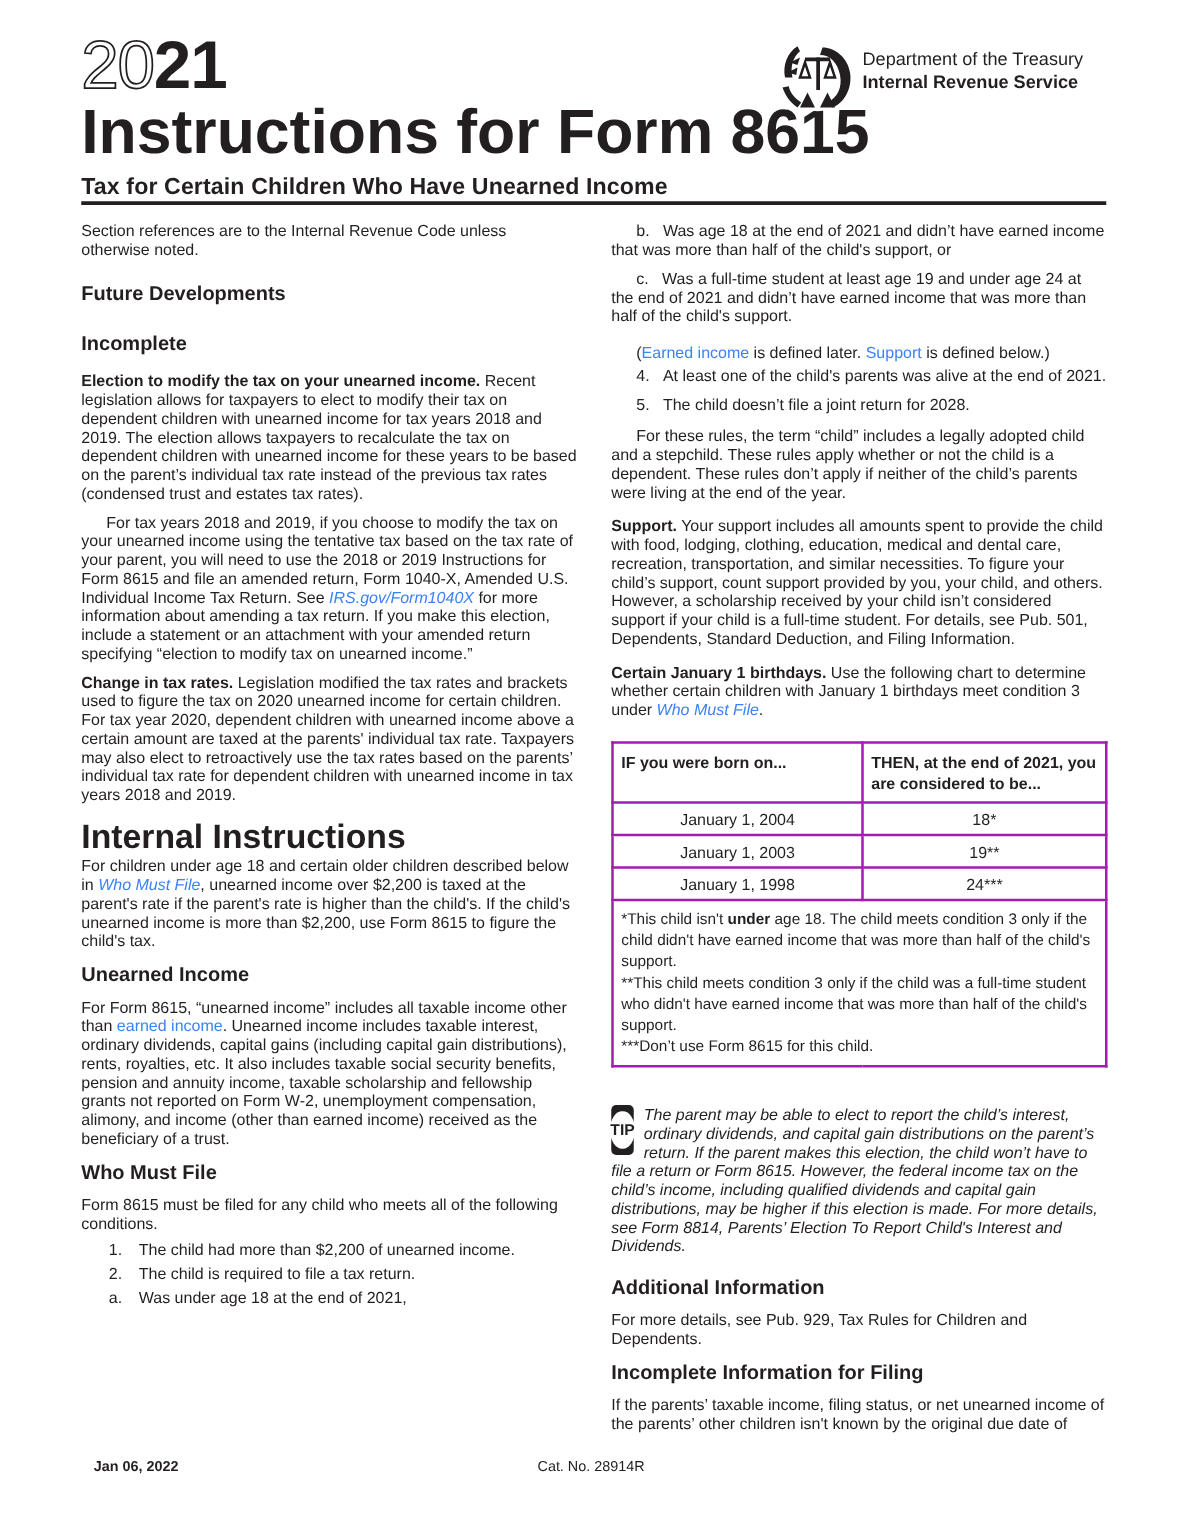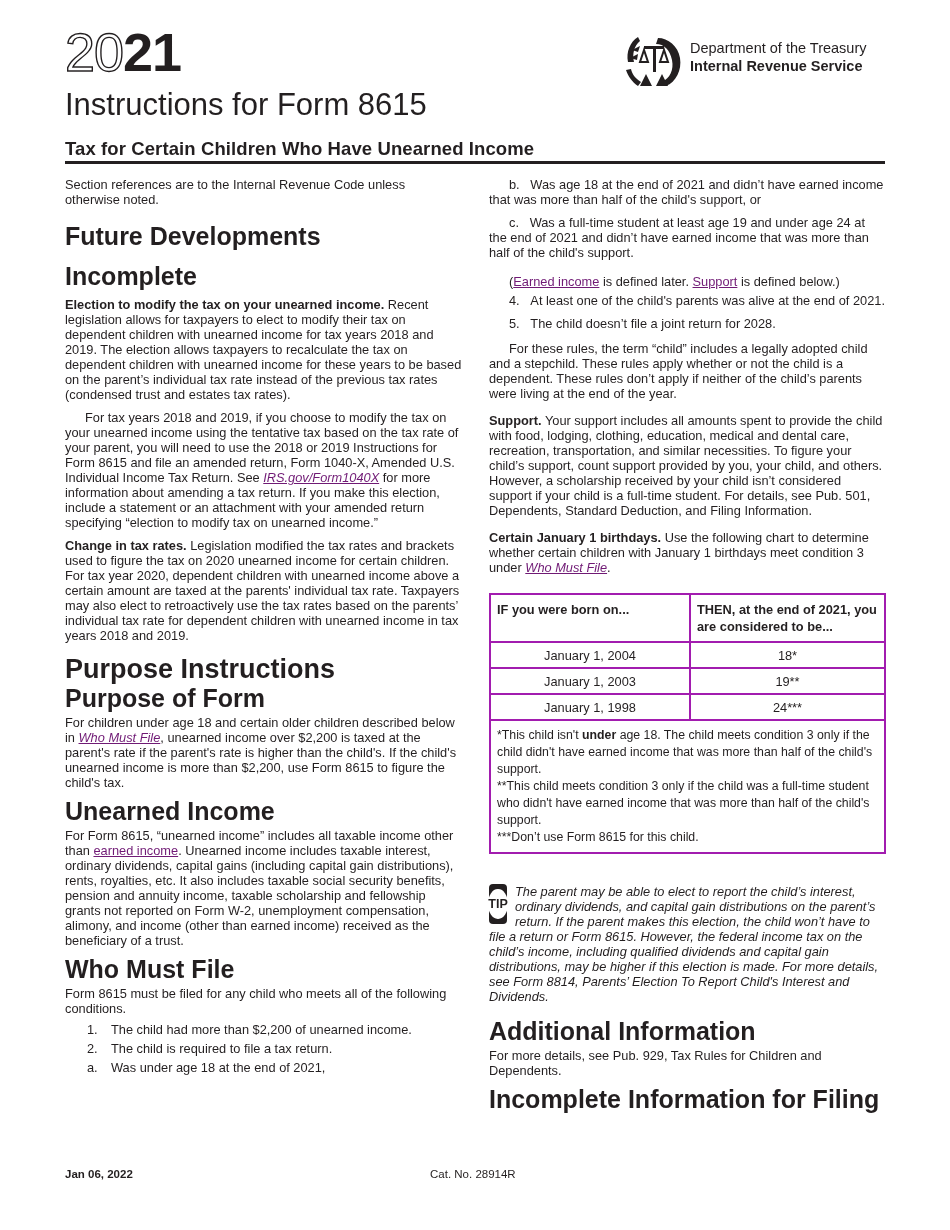"Instructions for Form 8615" .title { font-size: 31px -> 50px; font-weight: normal -> bold }
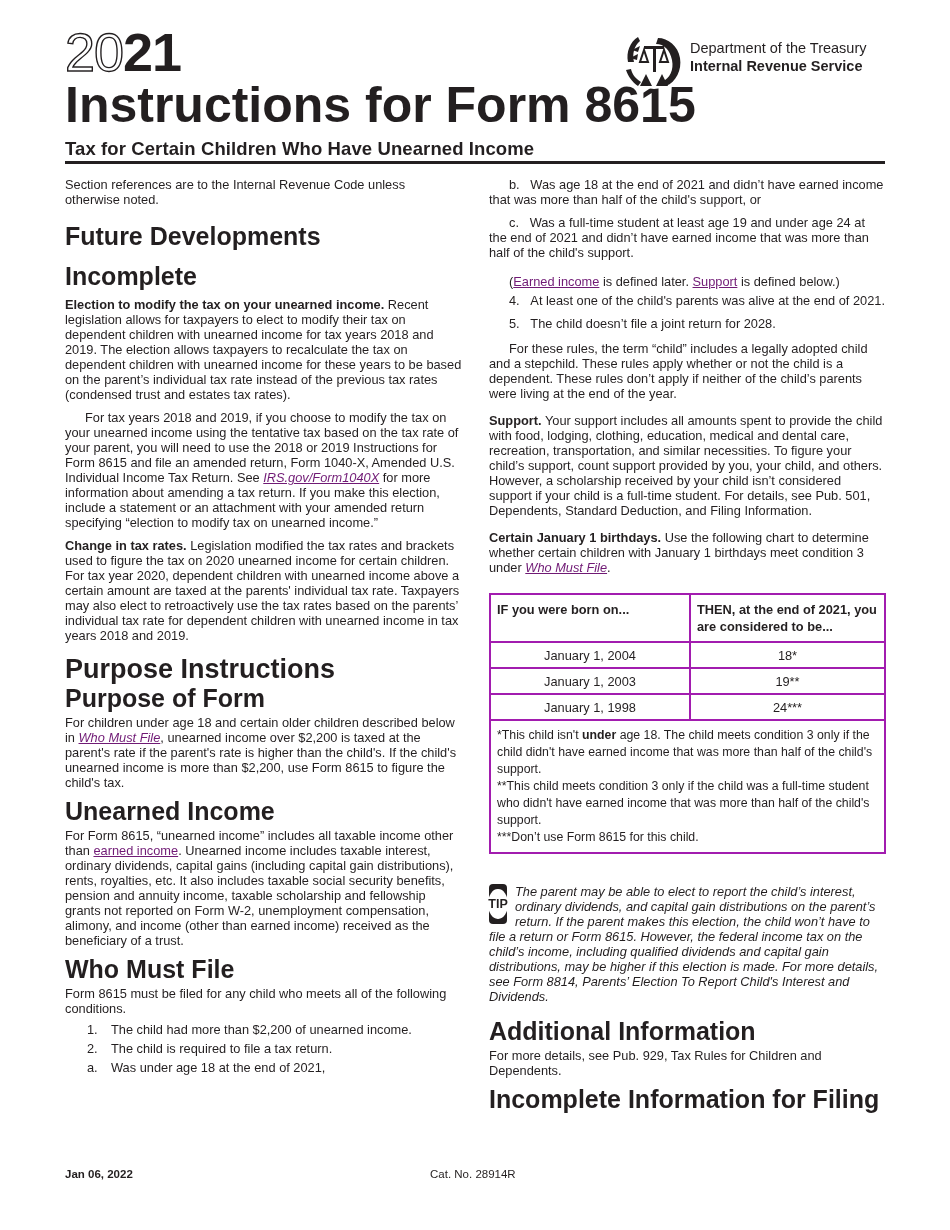"Future Developments" h2 { font-size: 25px -> 16px }
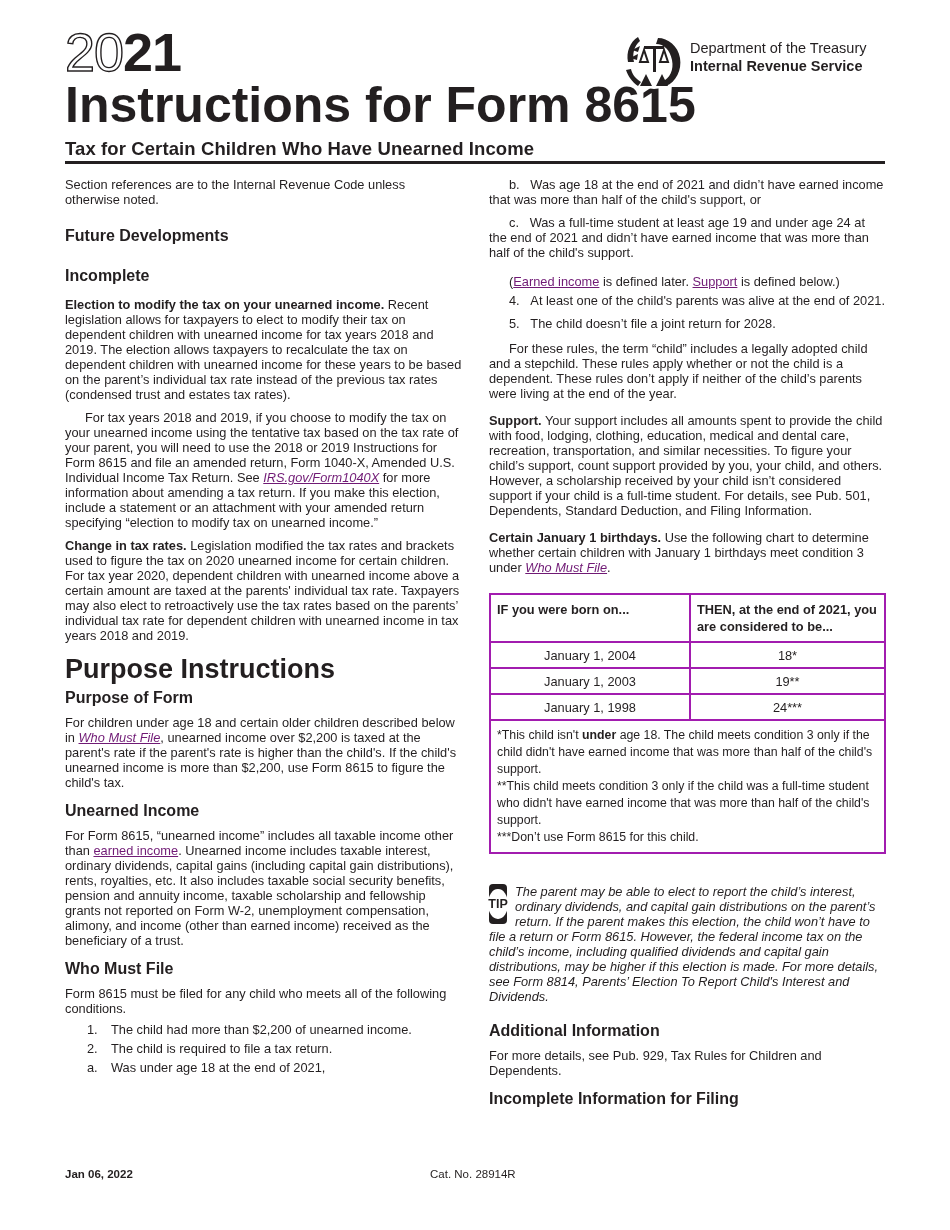"Earned income" a.lnk { color: #701a75 -> #3b82f6; text-decoration: underline -> none }
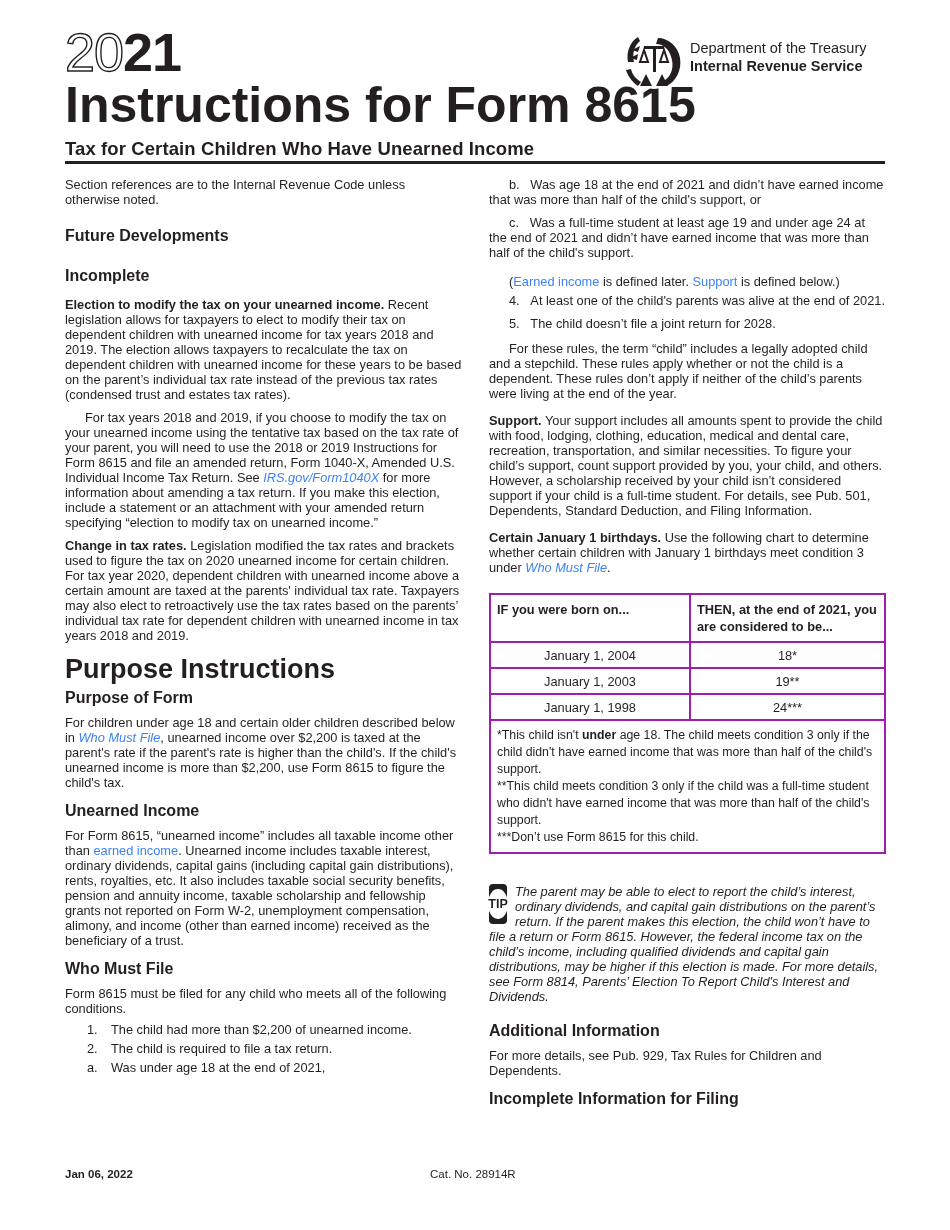"Purpose Instructions" h1 { text: Purpose -> Internal }
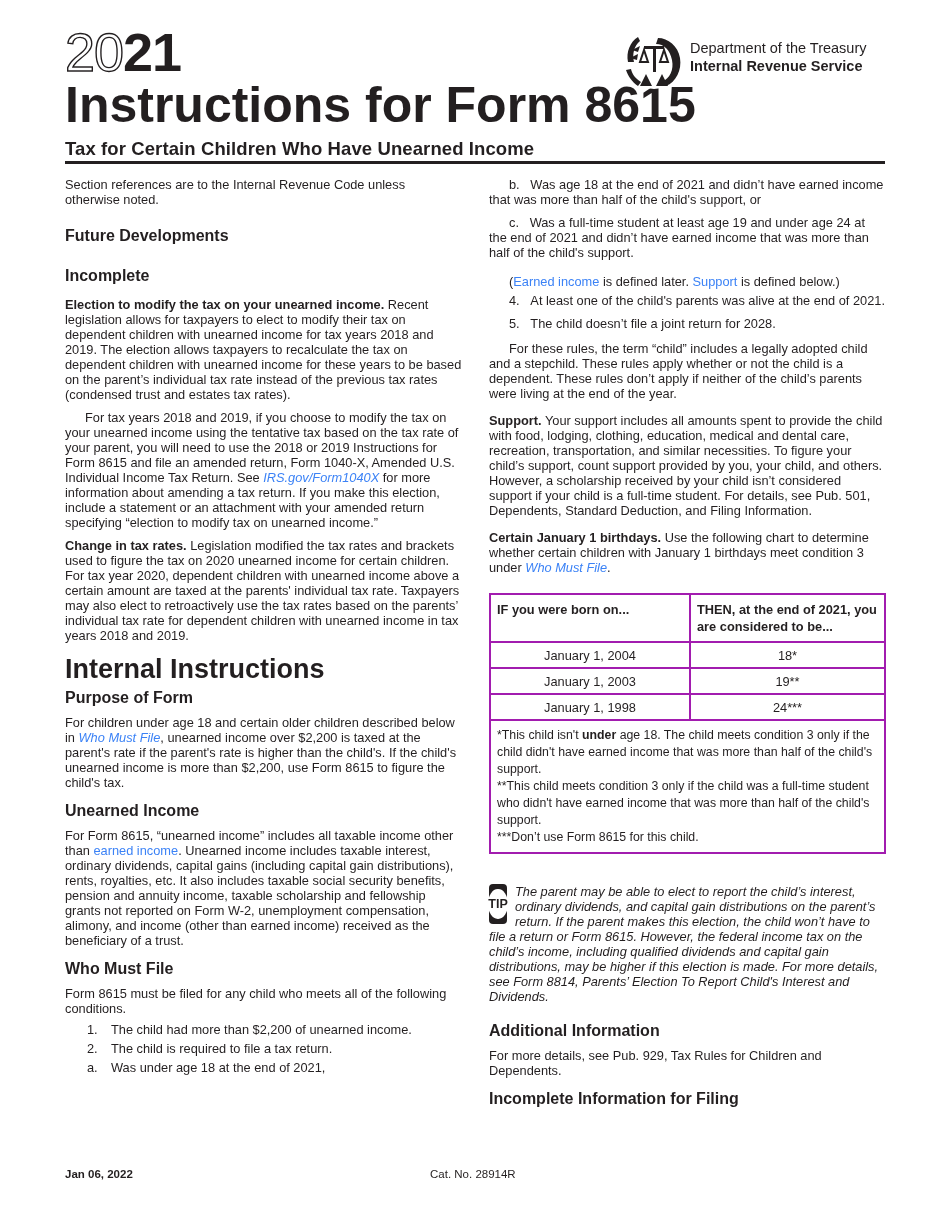"Purpose of Form" h2 { html: <h2>Purpose of Form</h2> -> none }
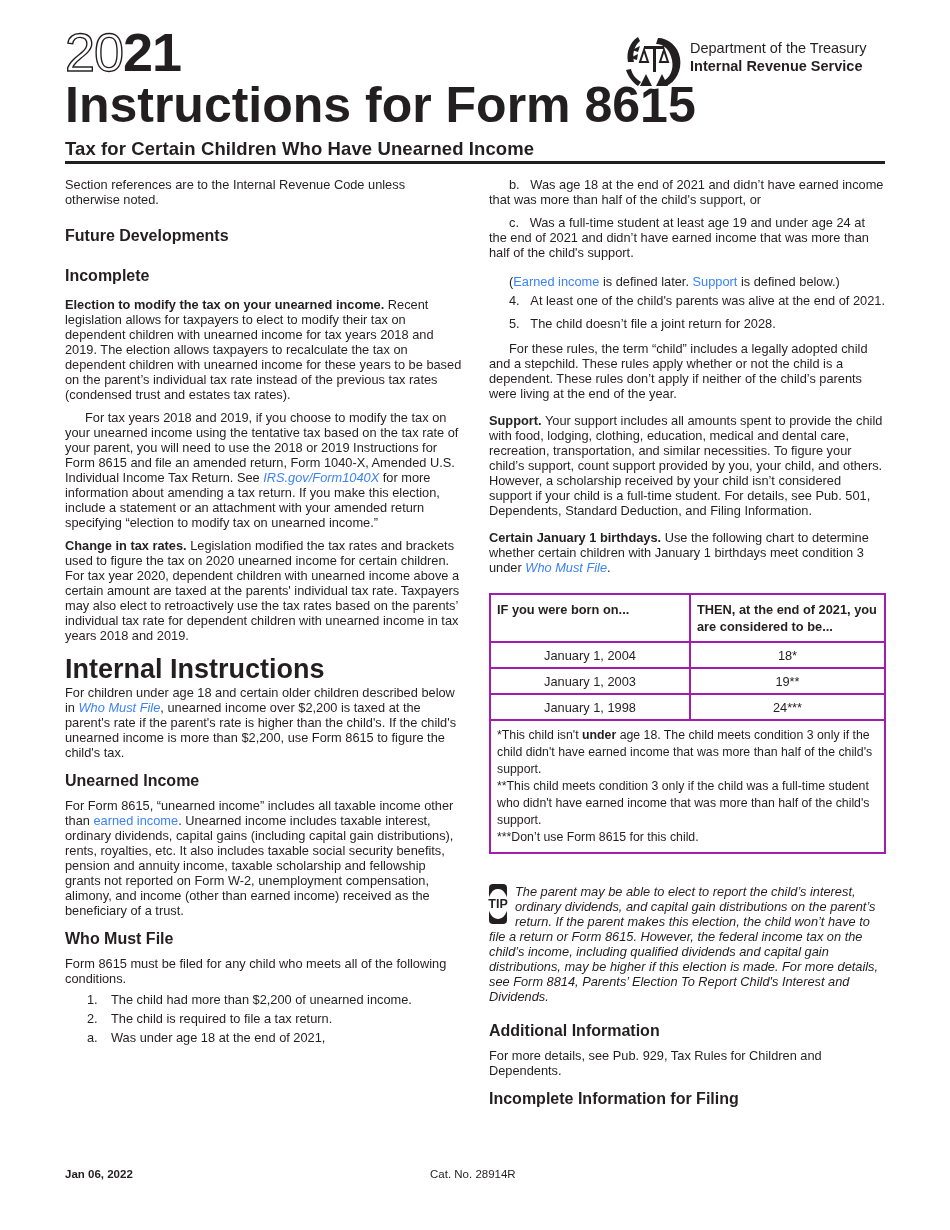"If the parents’ taxable income," p { html: none -> <p>If the parents’ taxable income, filing status, or net unearned income of the parents’ other children isn't known by the original due date of</p> }
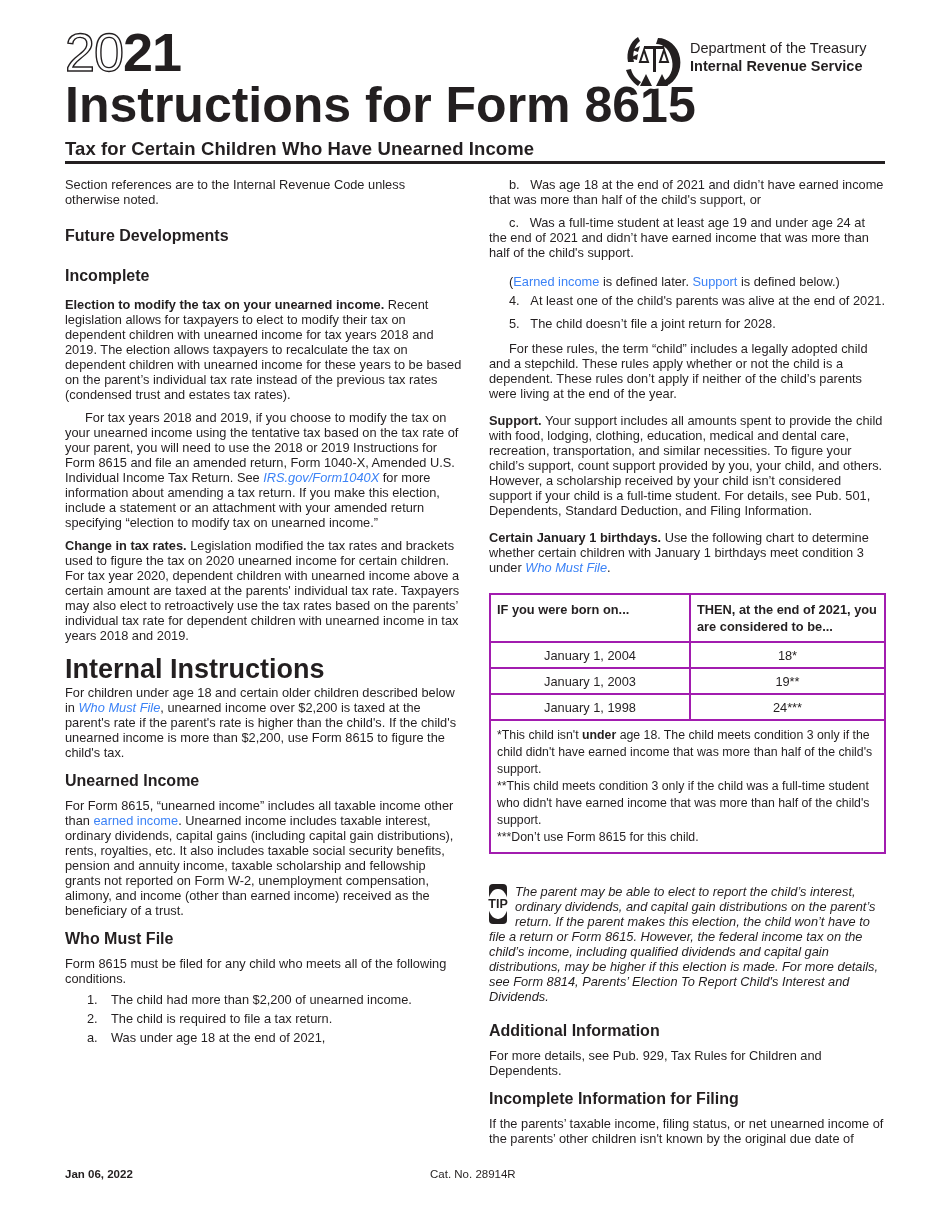"Jan 06, 2022" div.abs { left: 65px -> 75px }
